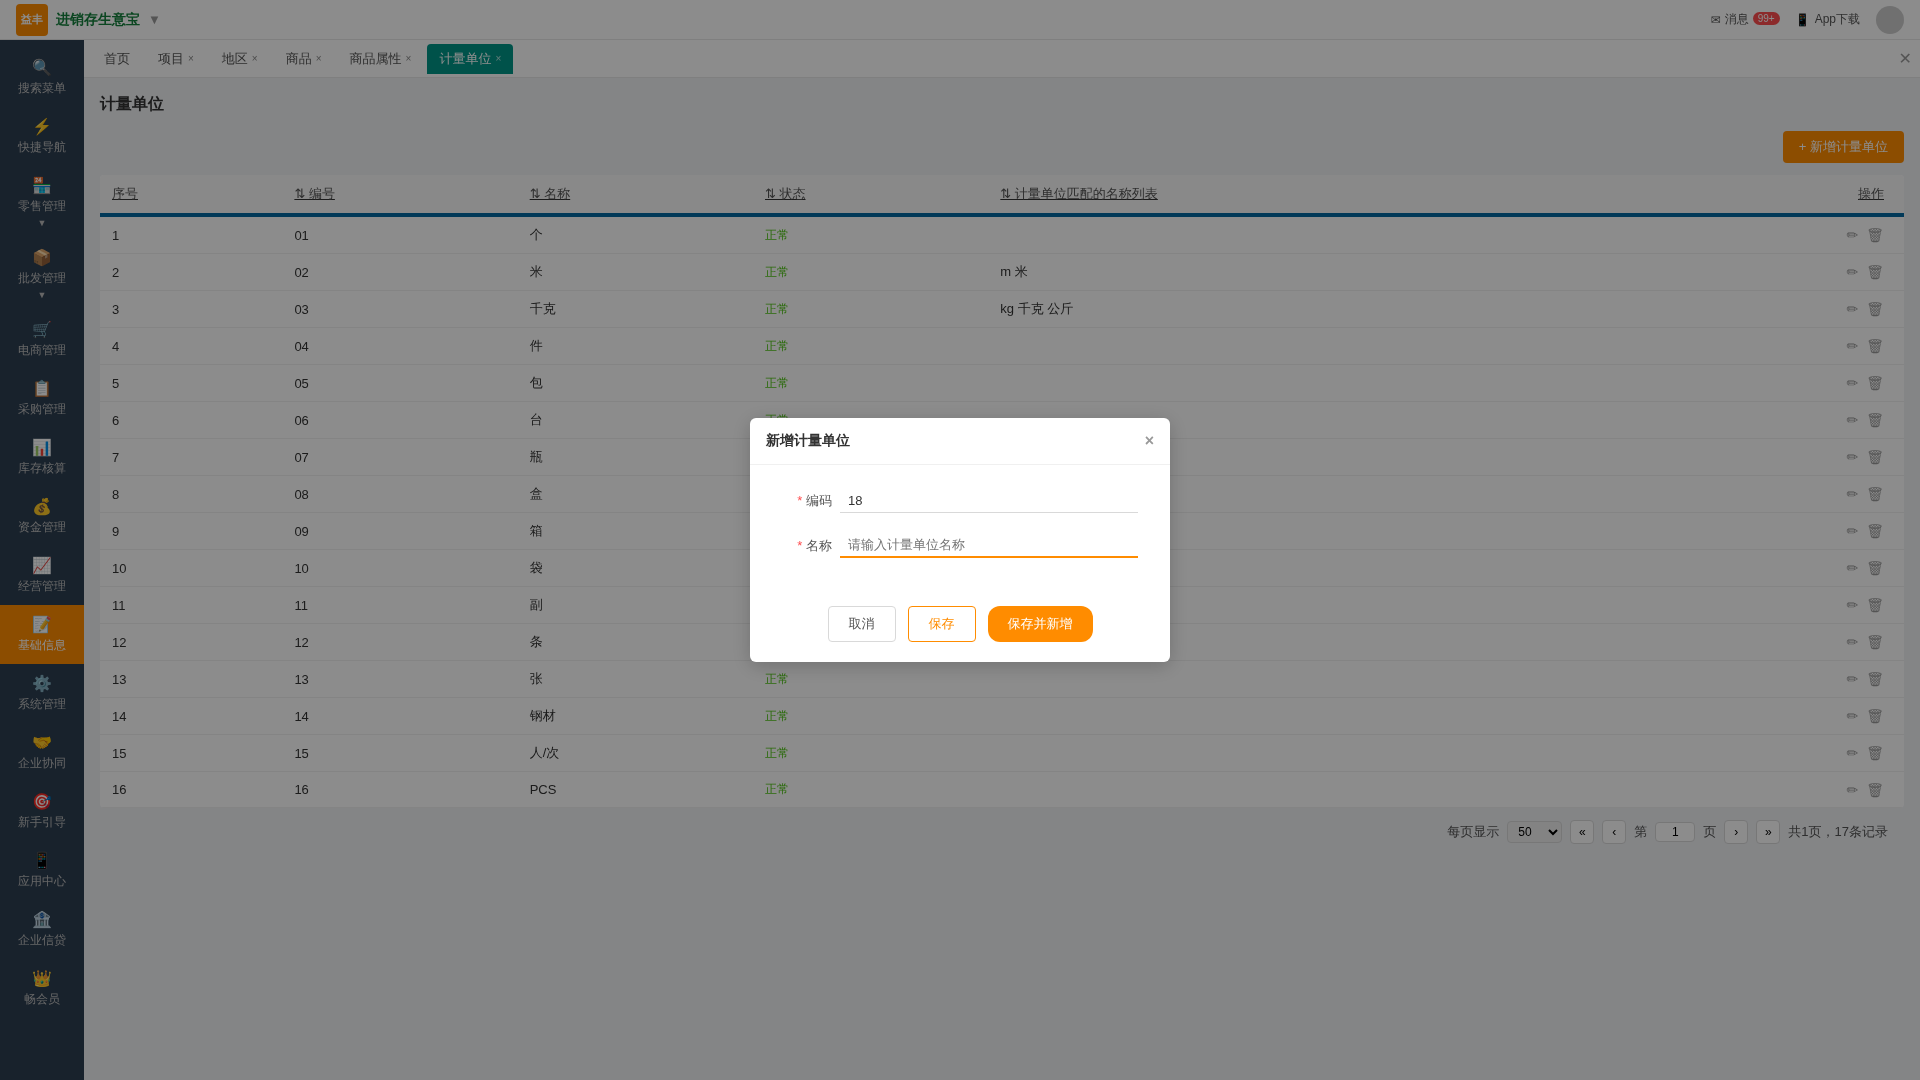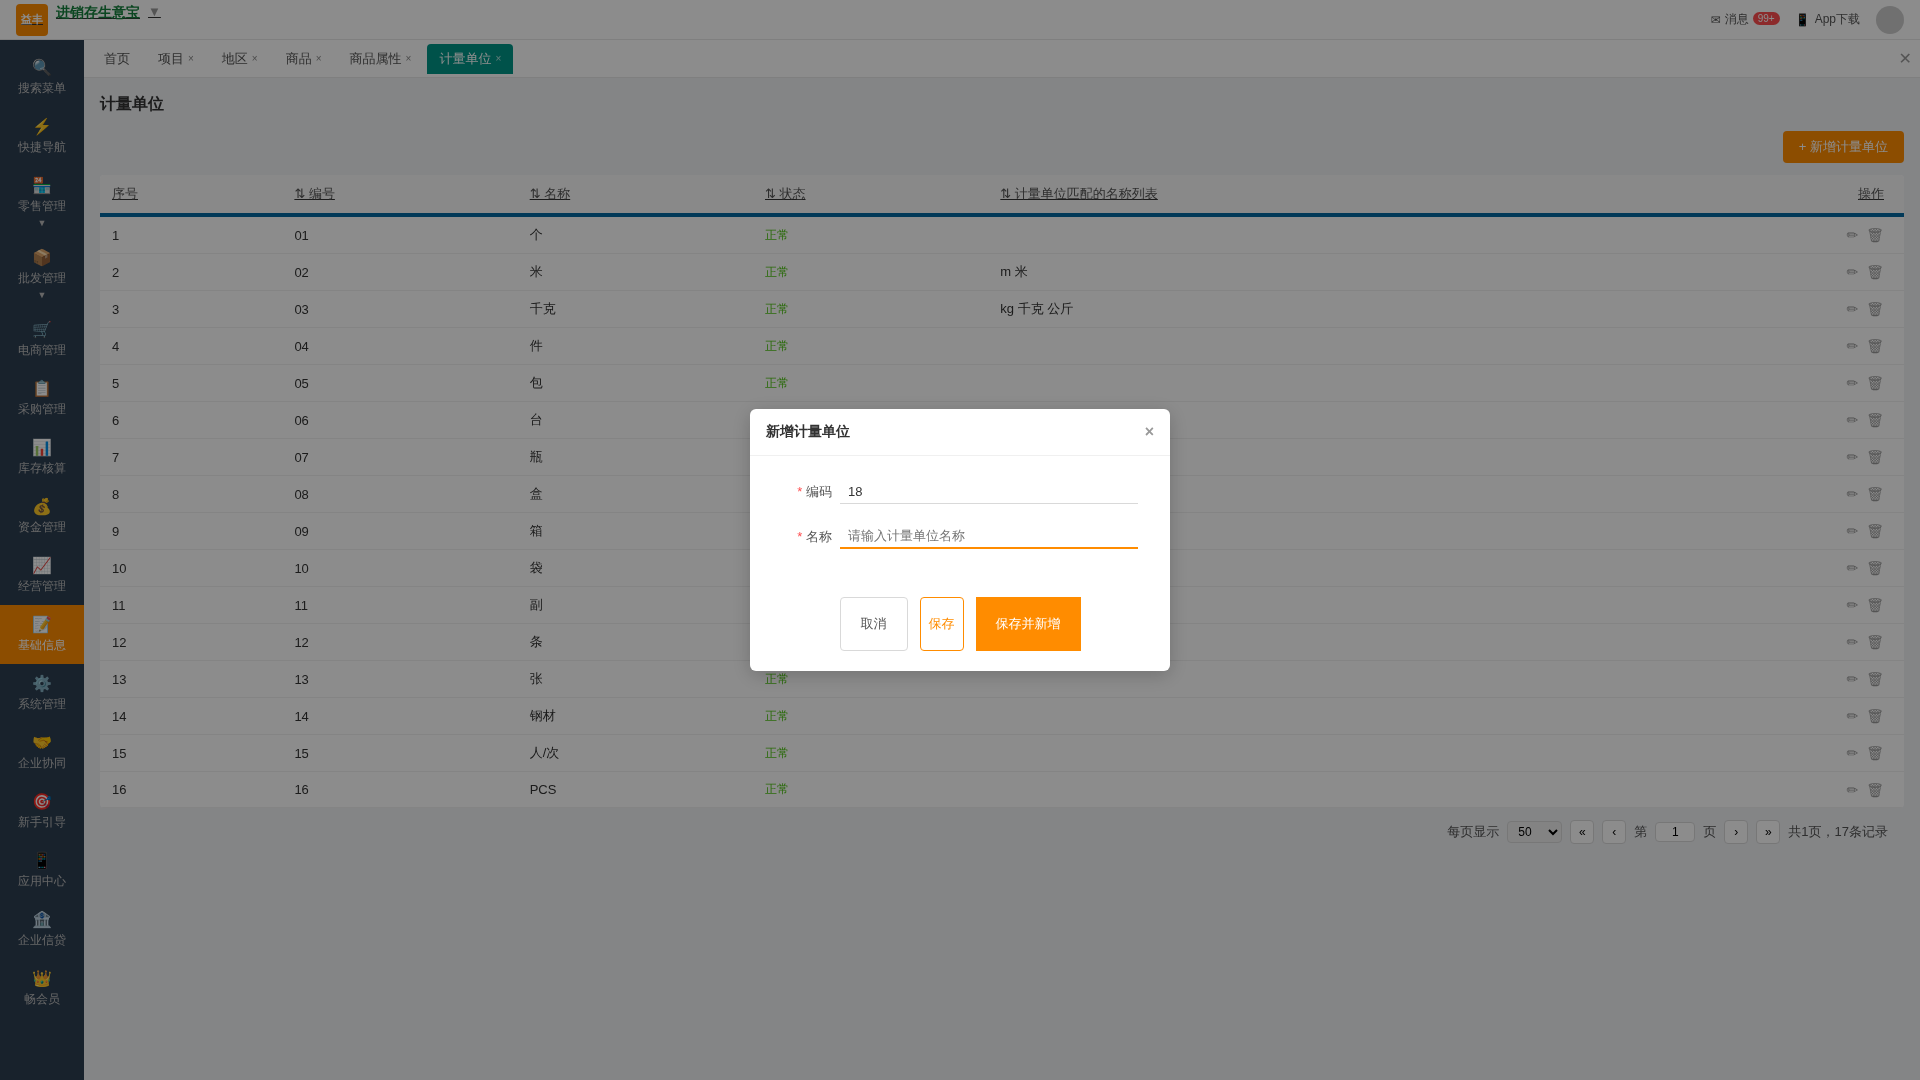"益丰" .logo-area { align-items: flex-start -> center; text-decoration: underline -> none }
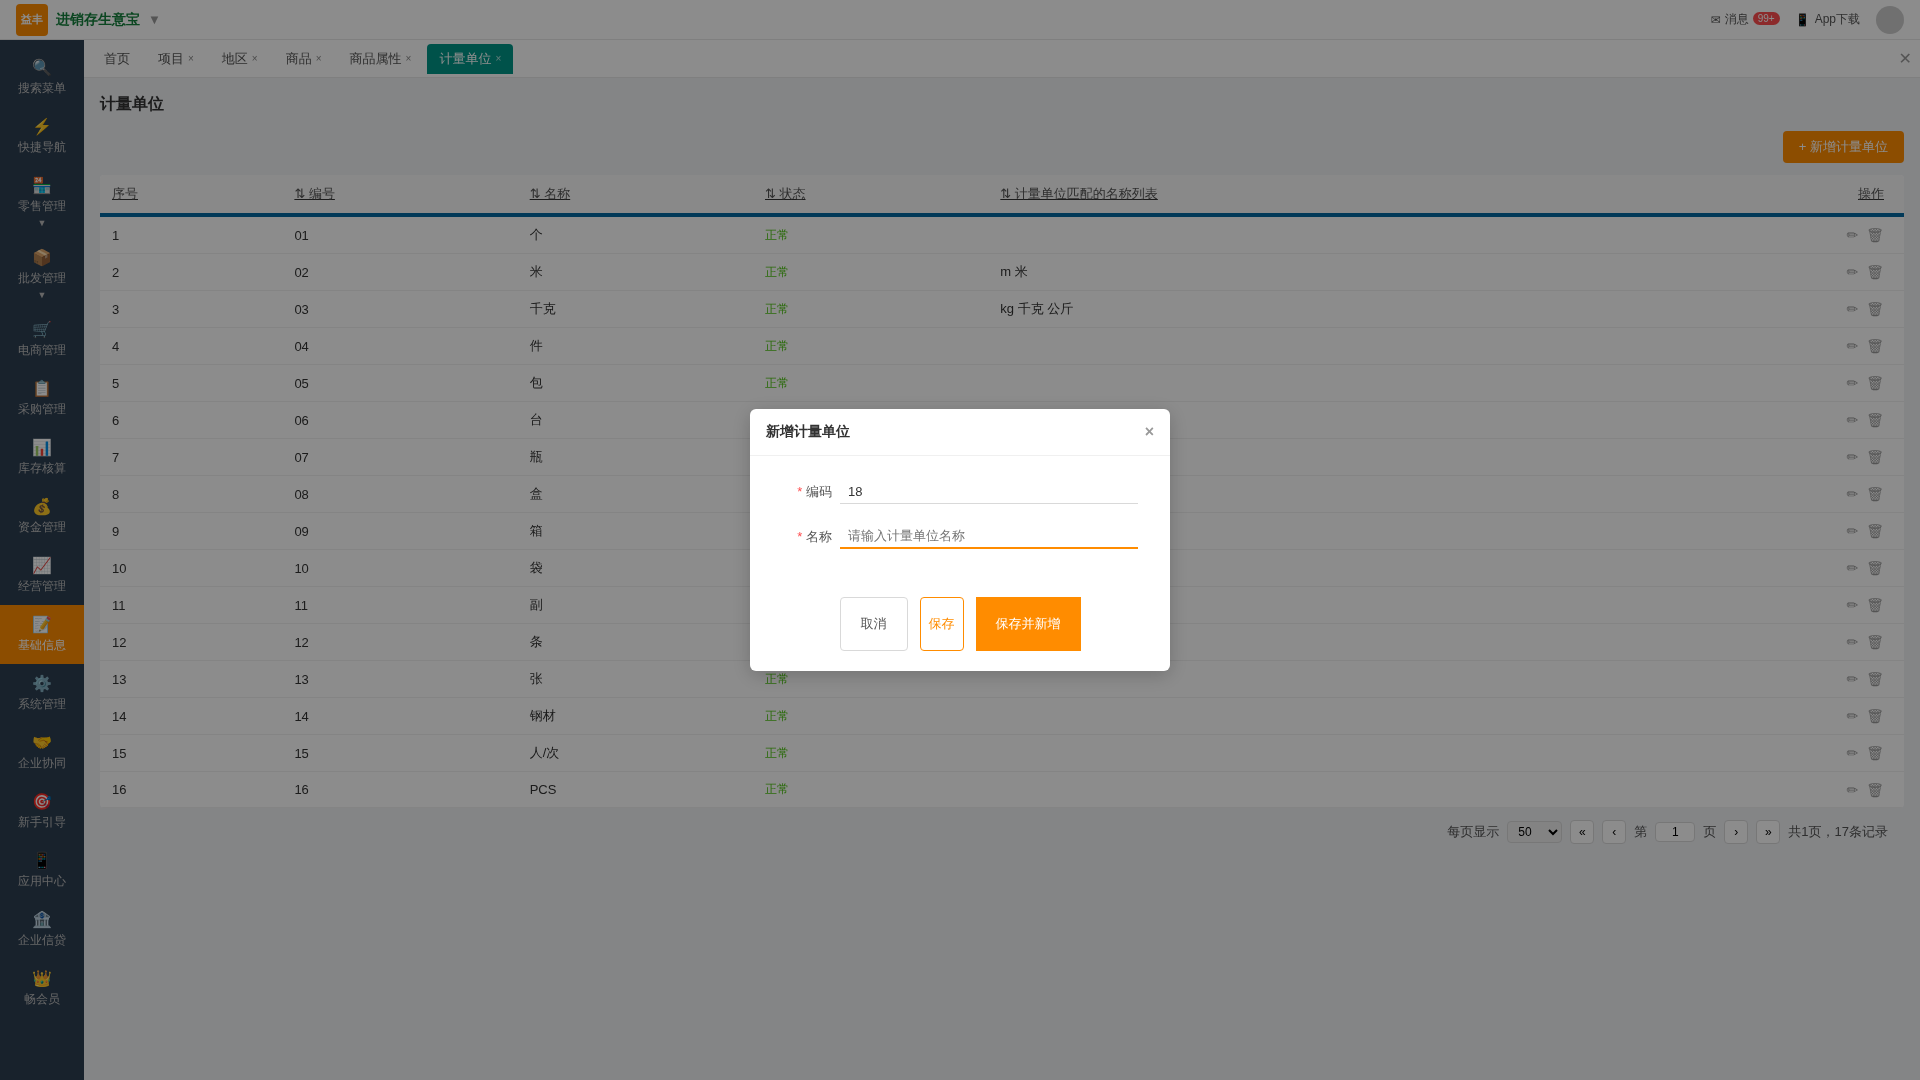"保存" .btn-save { padding: 7px 8px -> 7px 20px }
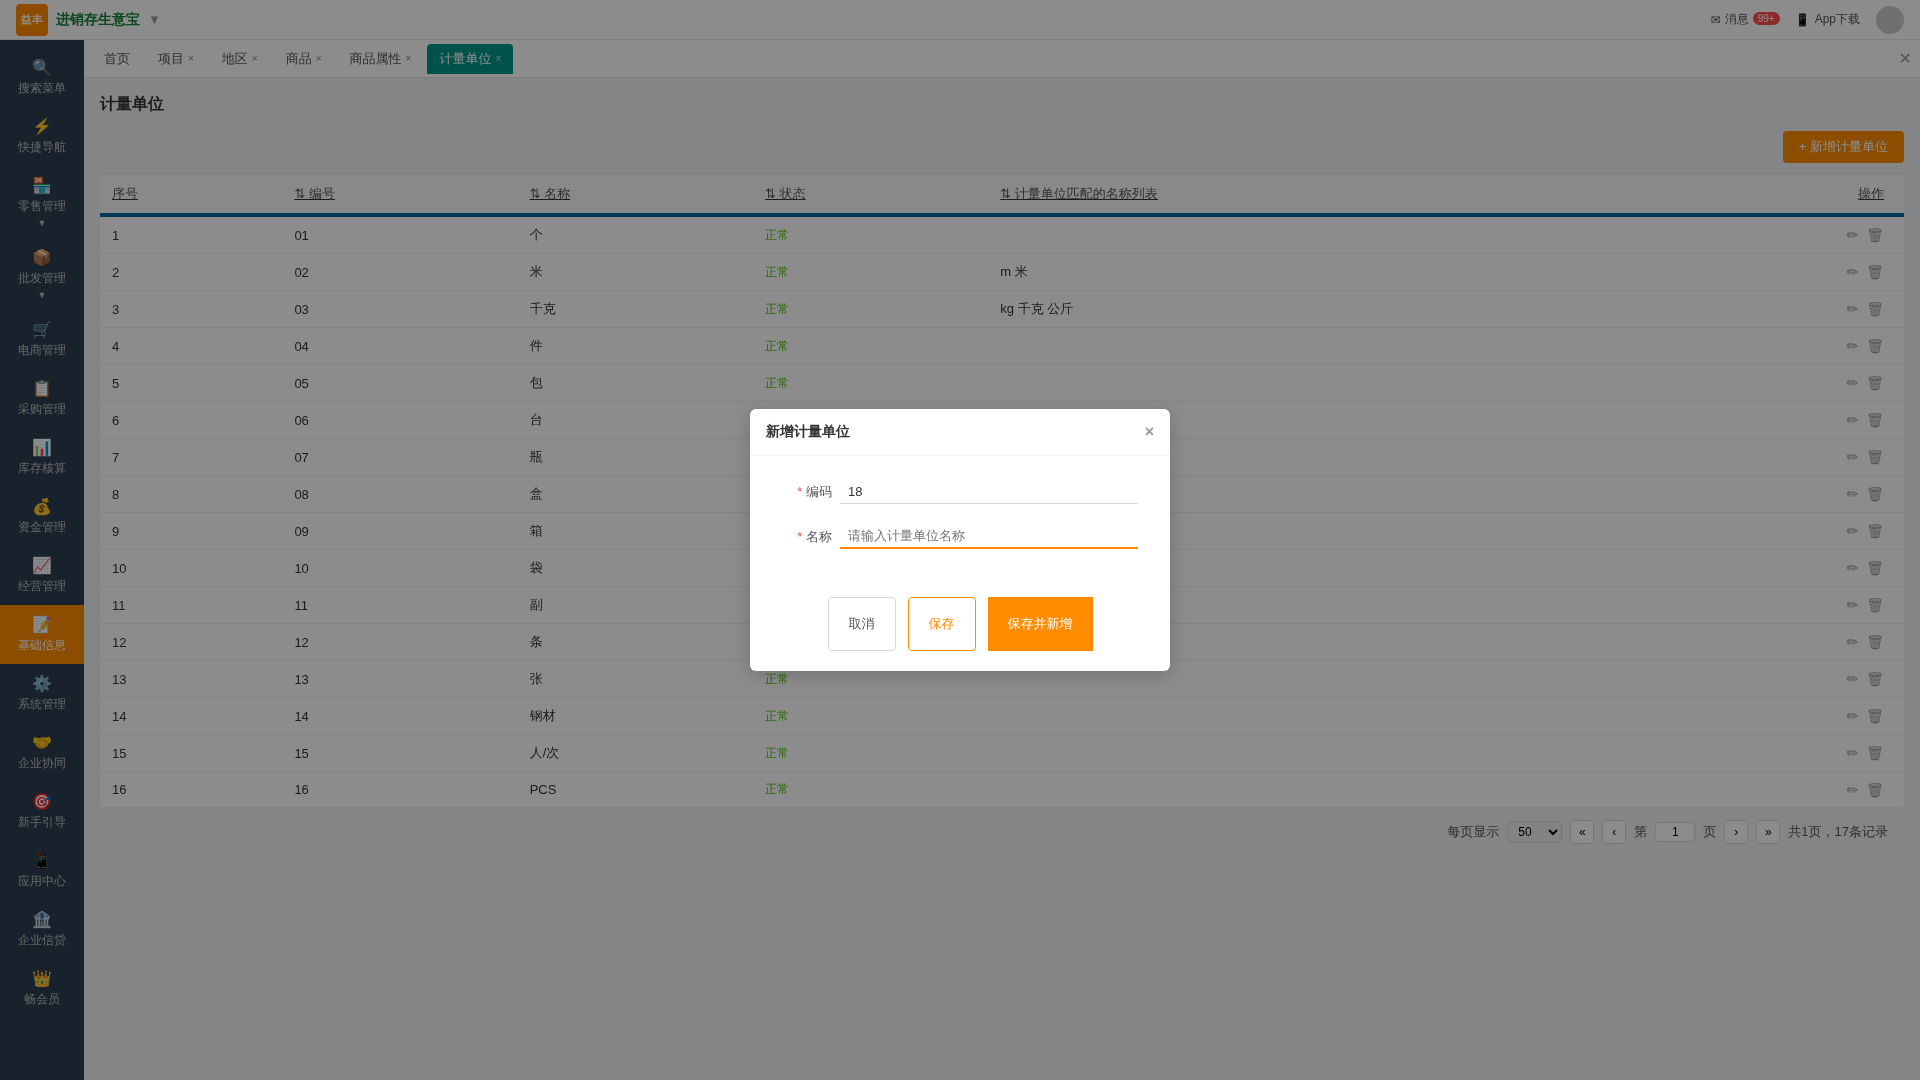"保存并新增" .btn-save-new { border-radius: 0 -> 12px; padding: 18px 20px -> 9px 20px }
